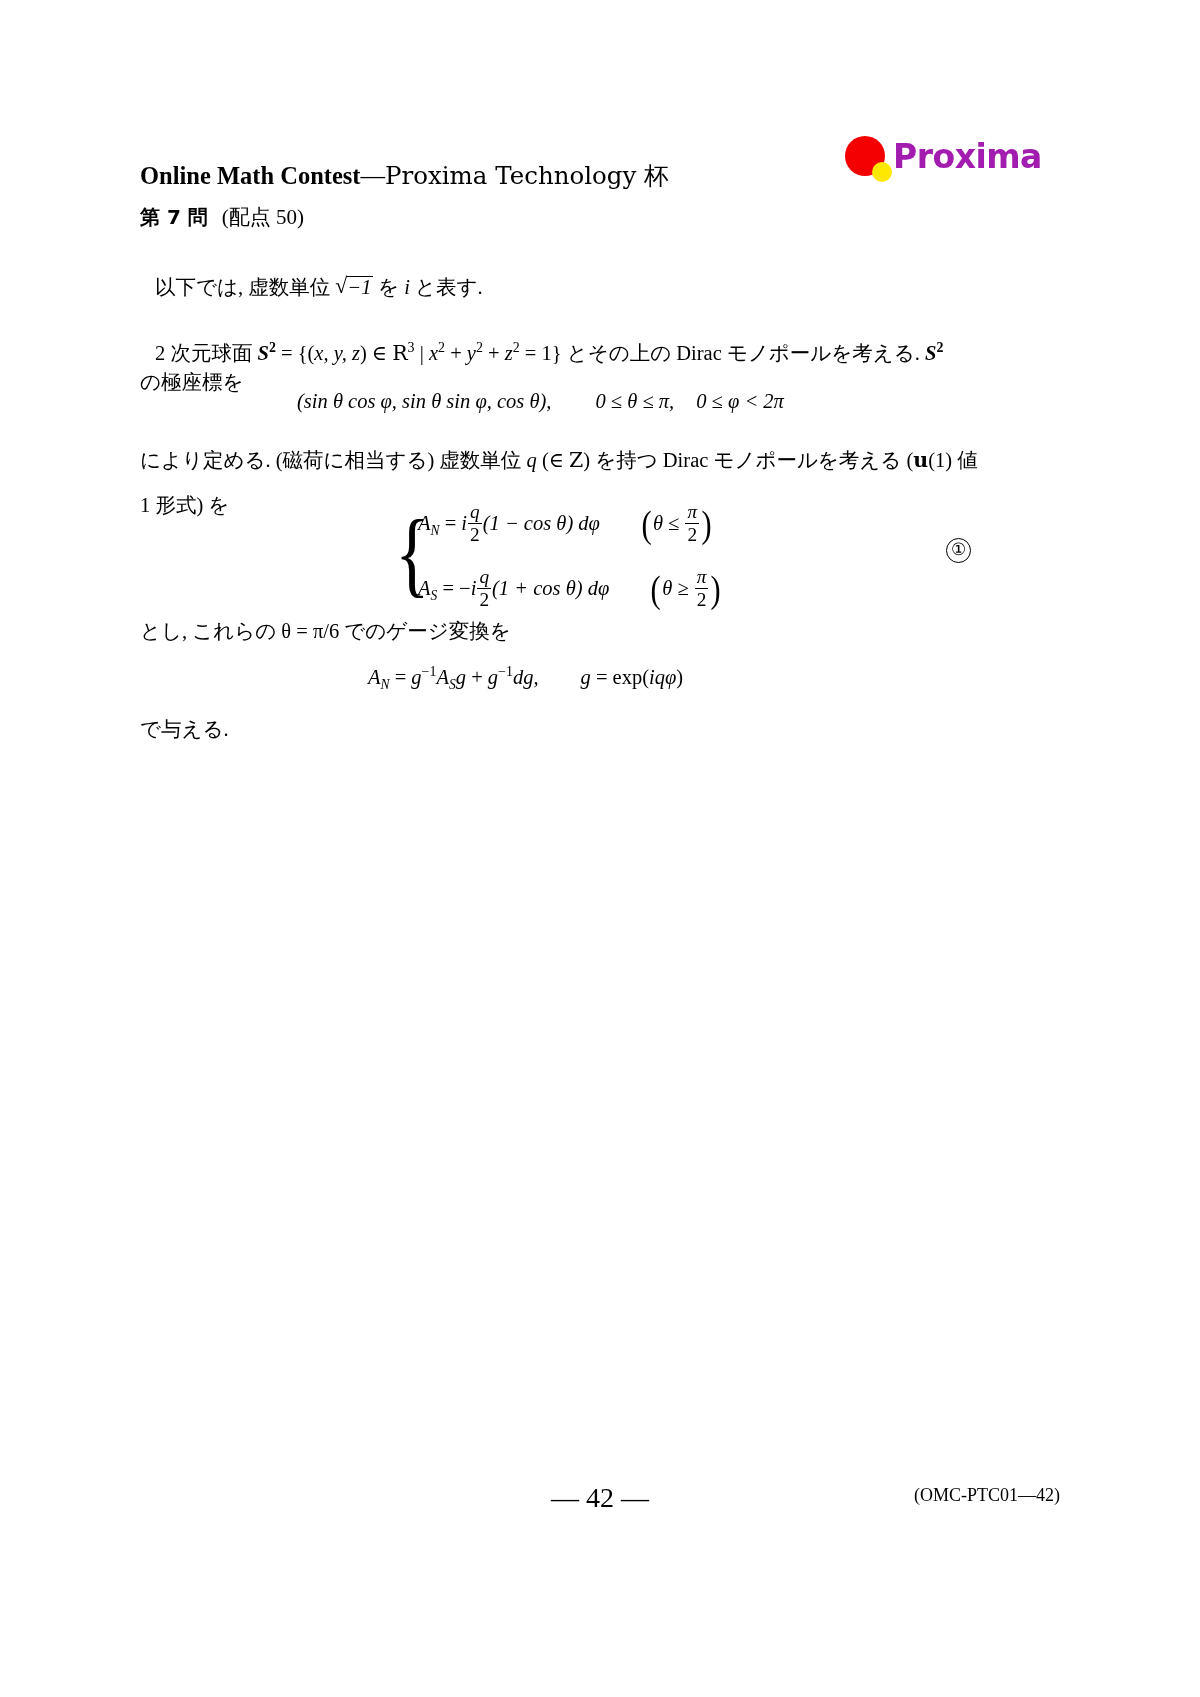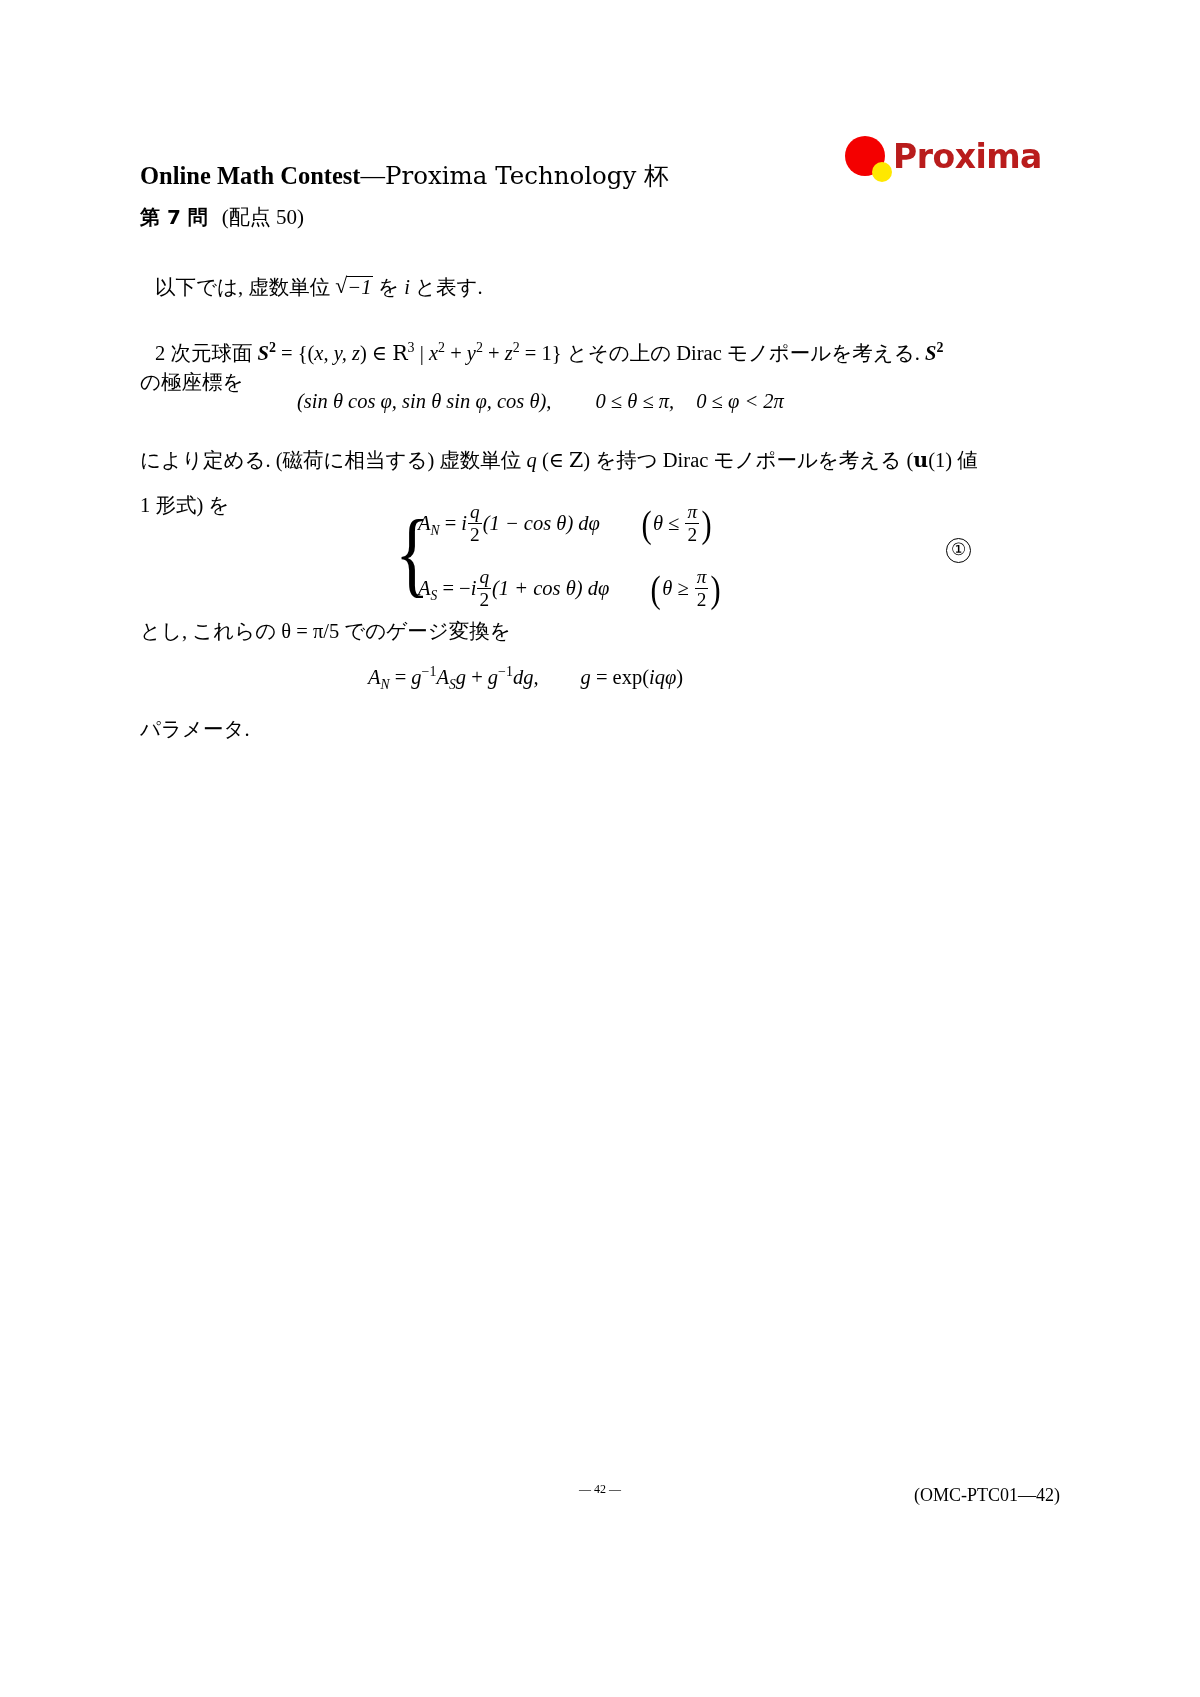"Proxima" .logo-text { color: #b91c1c -> #a21caf }
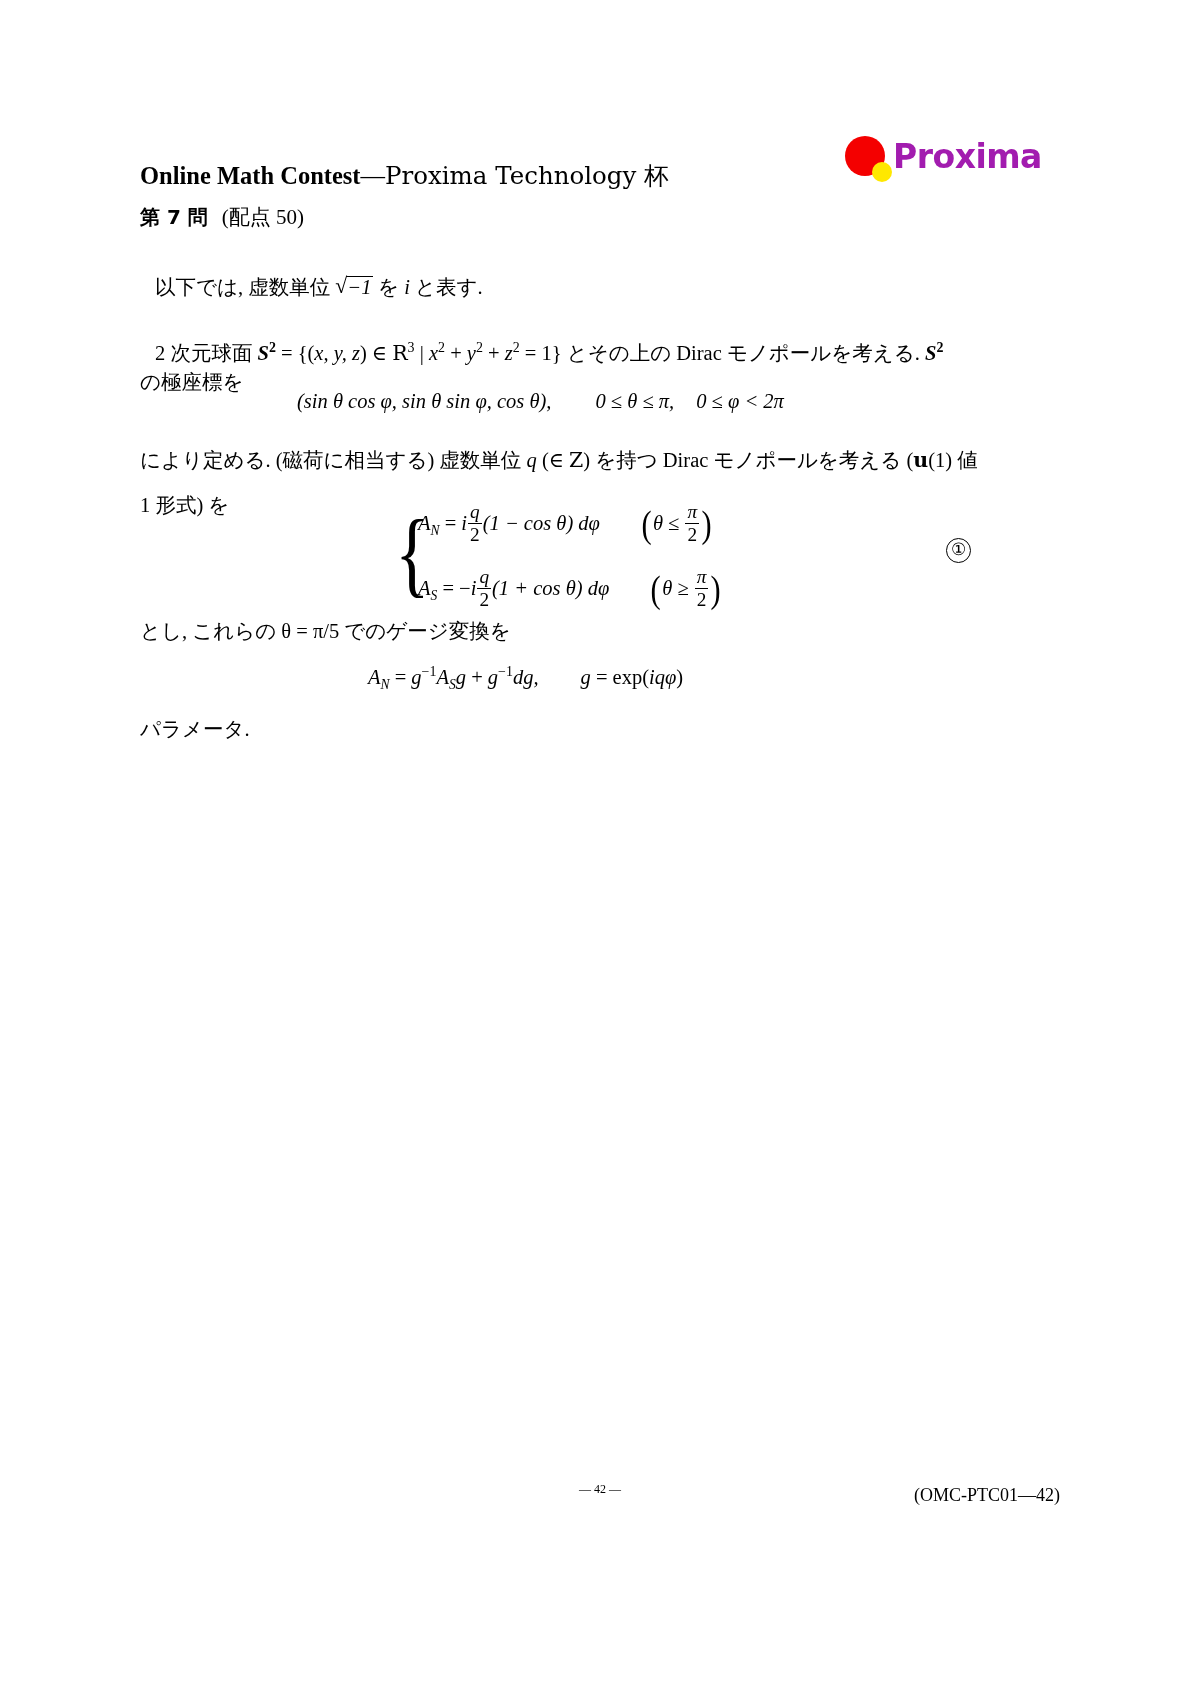"とし, これらの θ = π/5" div.para { text: π/5 -> π/6 }
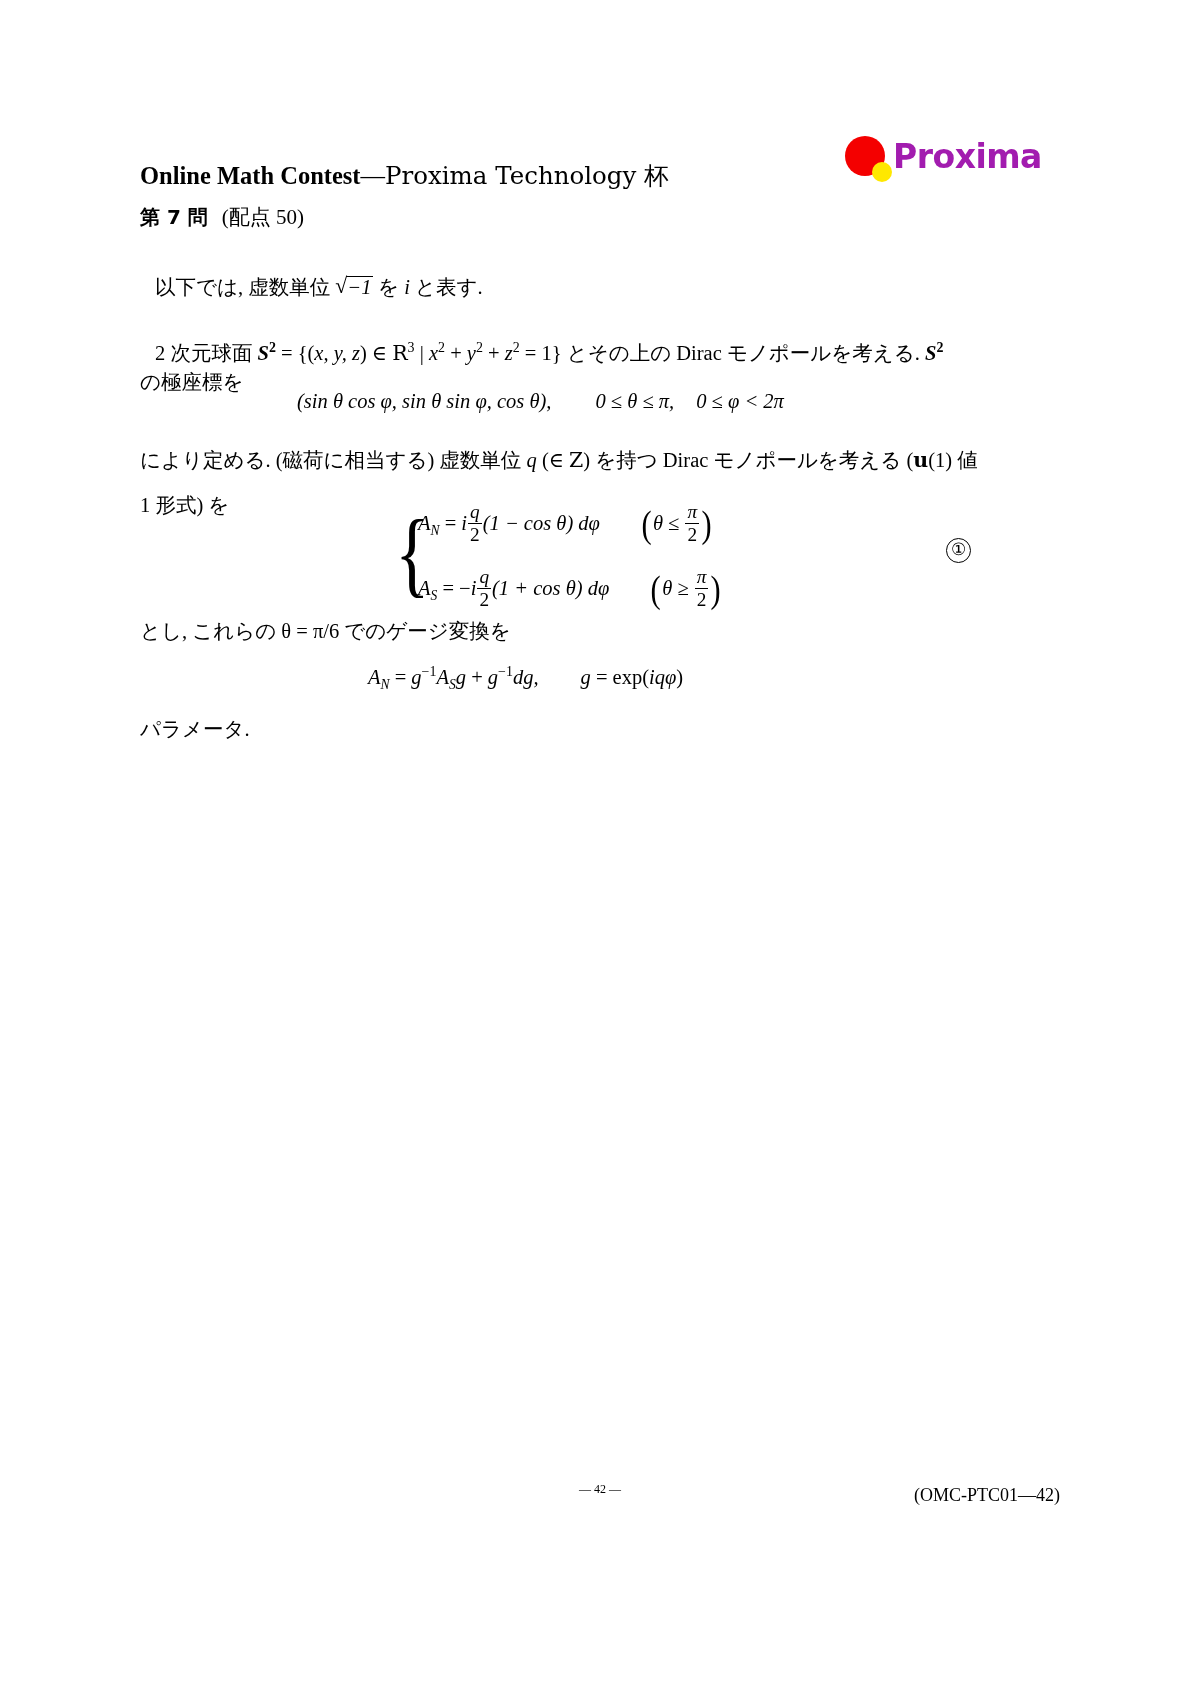"パラメータ." div.para { text: パラメータ -> で与える }
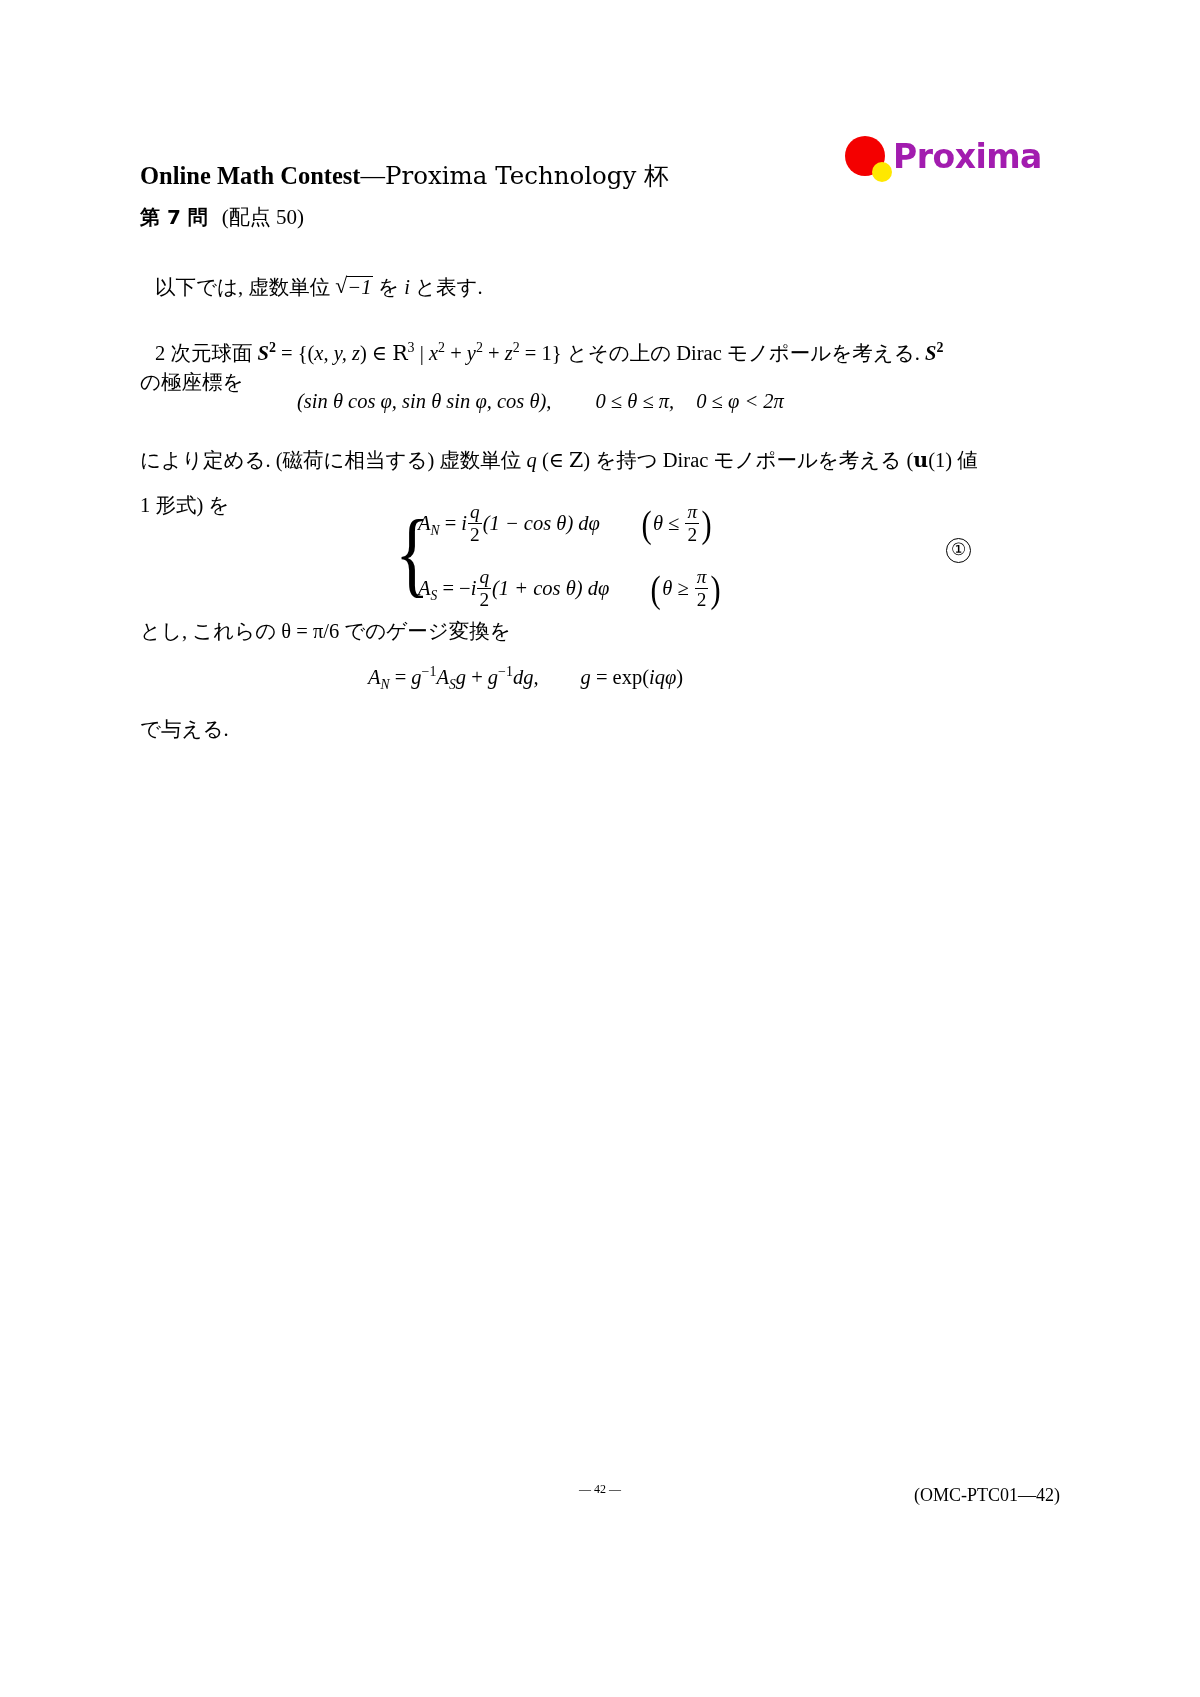"— 42 —" .pagenum { font-size: 12px -> 28px }
